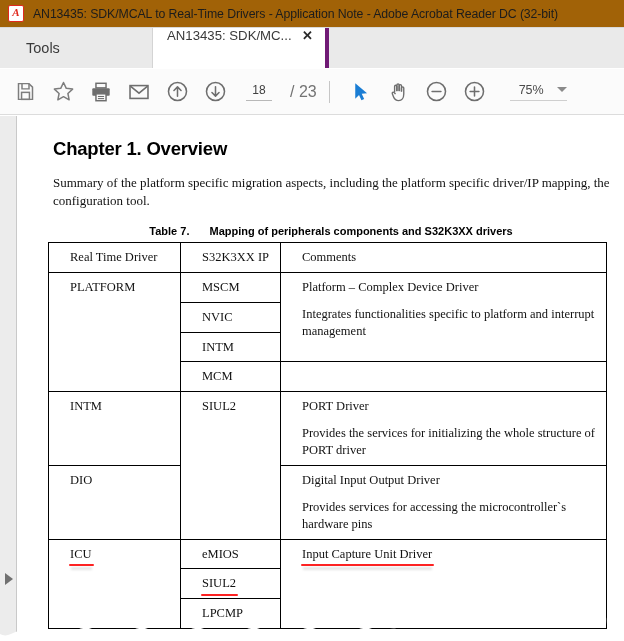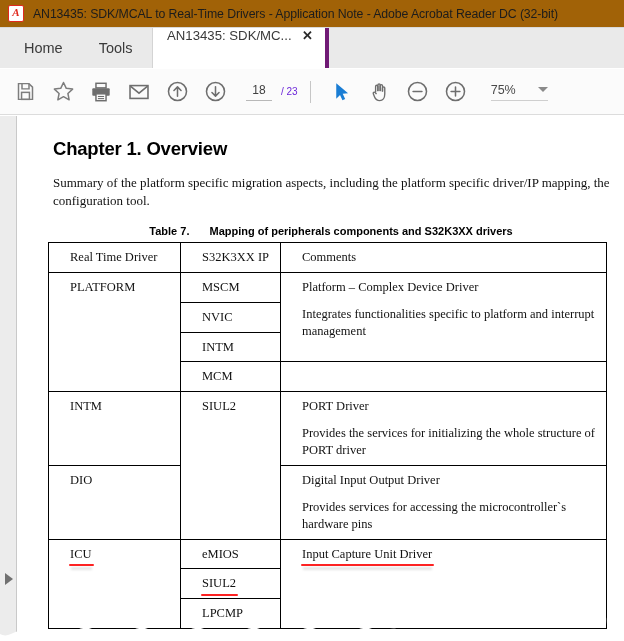"Home" div.navtab { html: <div>Home</div> -> none }
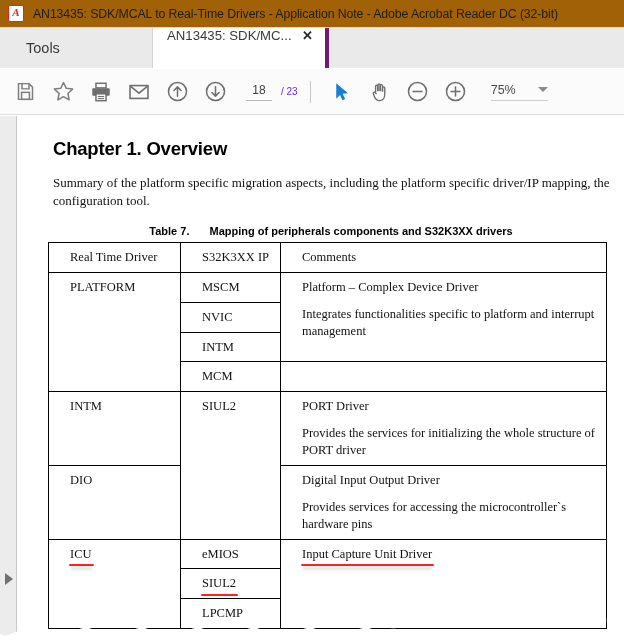"/ 23" .page-total { color: #6d28d9 -> #737373; font-size: 10px -> 16px; margin-left: 9px -> 18px }
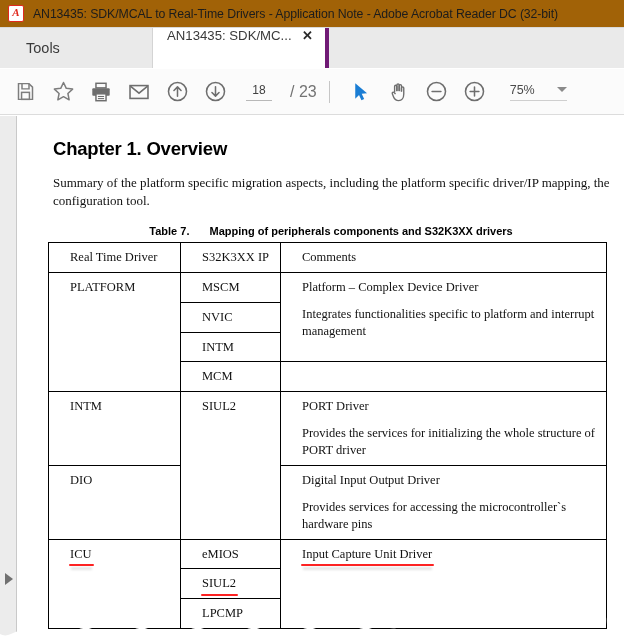"75%" .zoom-val { text-align: left -> right }
